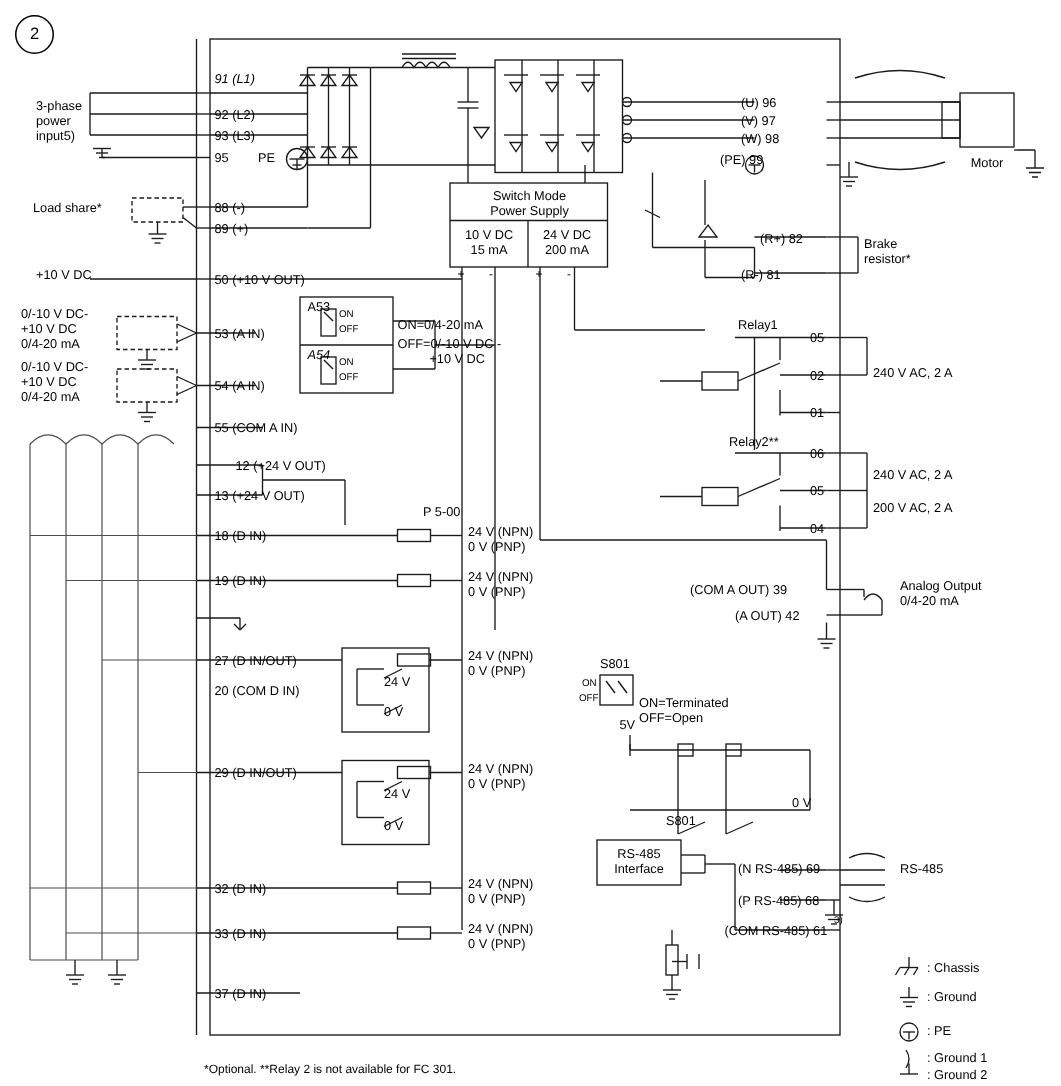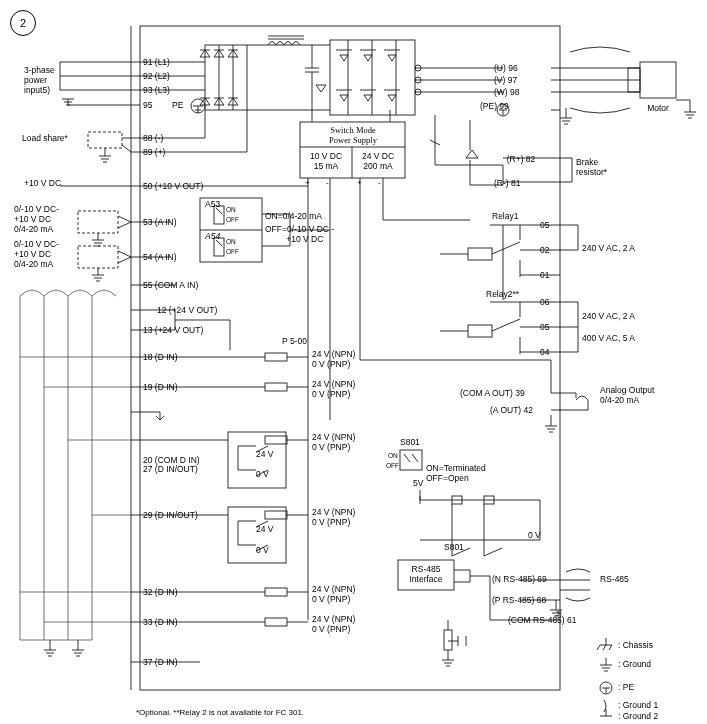"91 (L1)" div.term { font-style: none -> italic; top: 57px -> 47px }
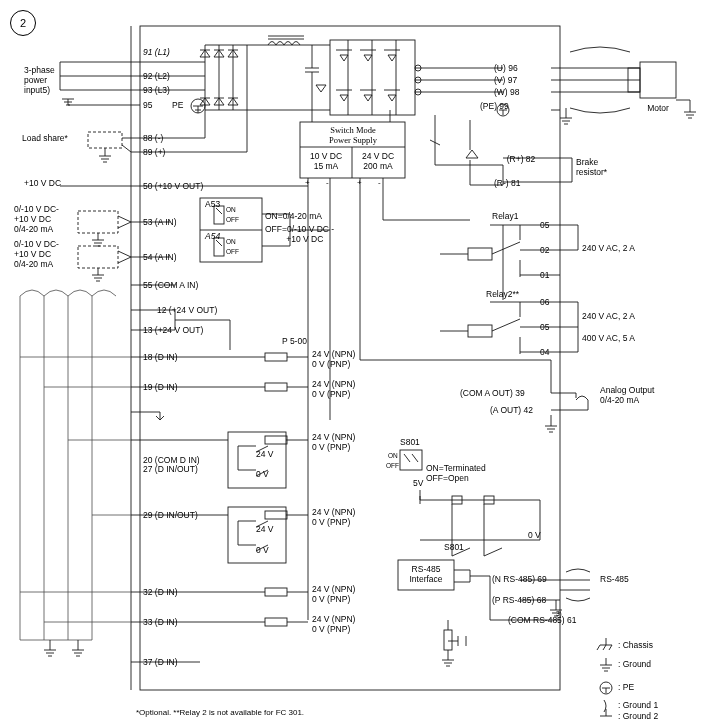"Switch Mode" div.lbl { font-family: Liberation Serif, serif -> none }
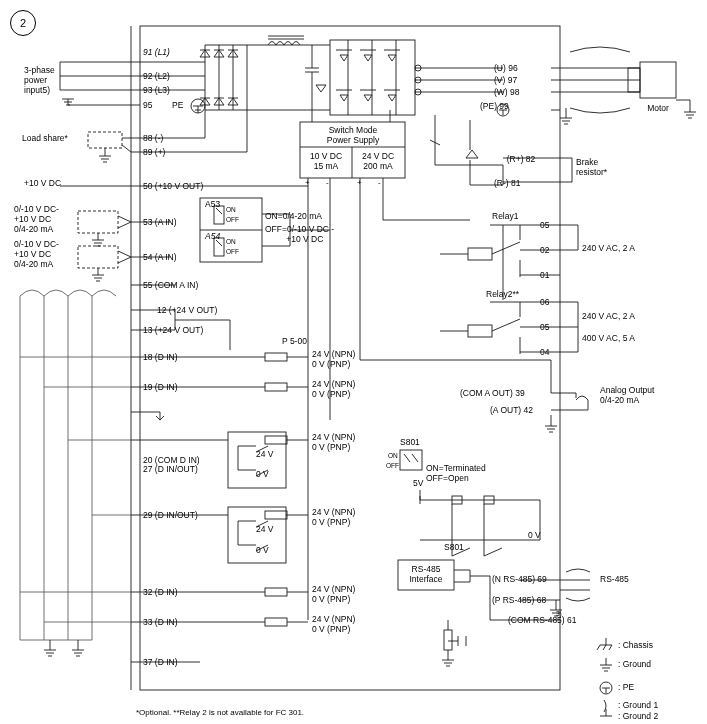"400 V AC, 5 A" div.lbl { text: 400 V AC, 5 -> 200 V AC, 2 }
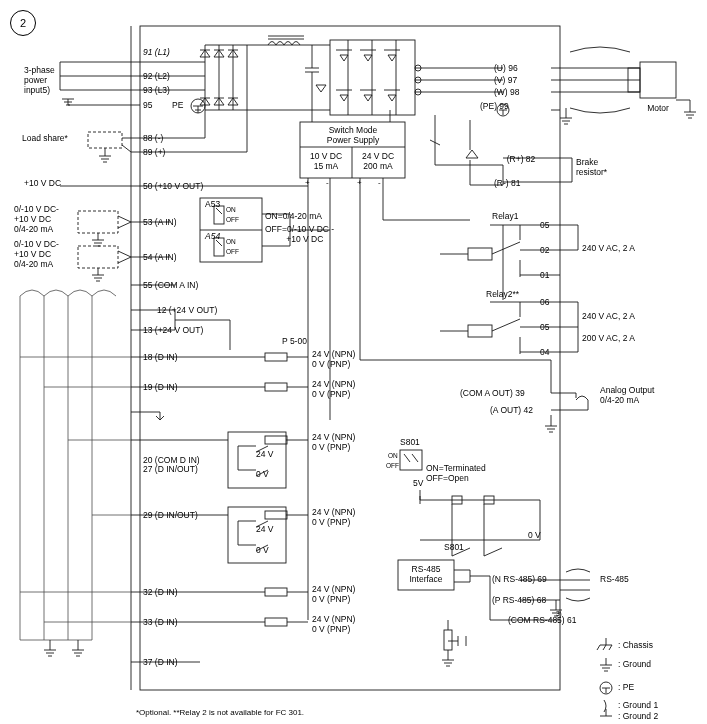"27 (D IN/OUT)" div.term { margin-top: 29px -> none }
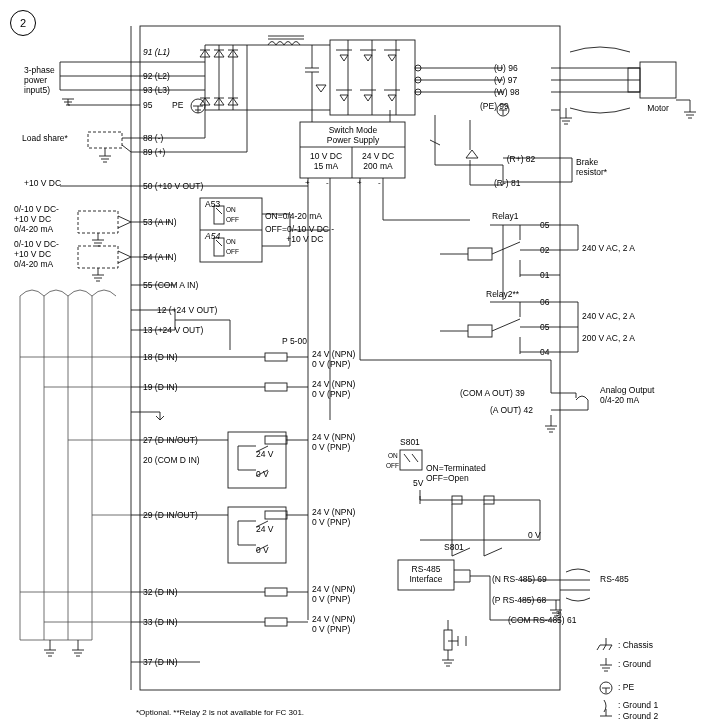"(COM RS-485) 61" div.term { left: 508px -> 483px }
